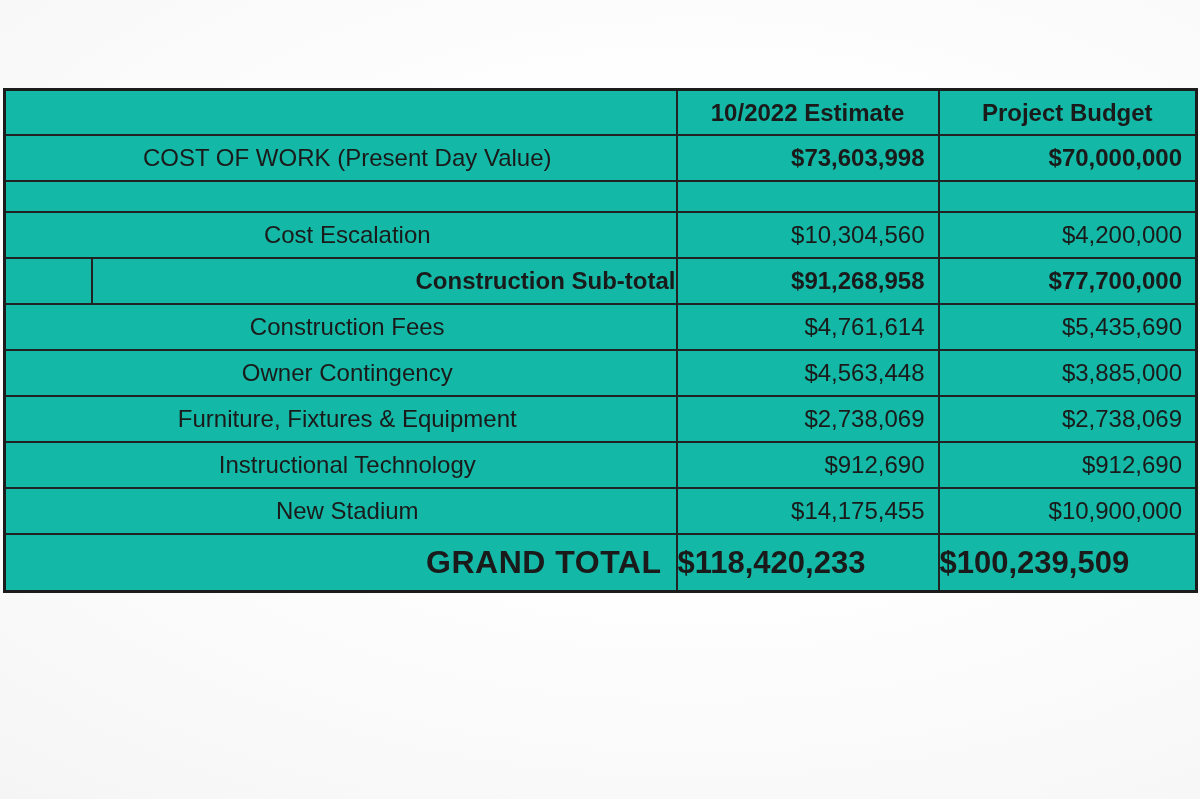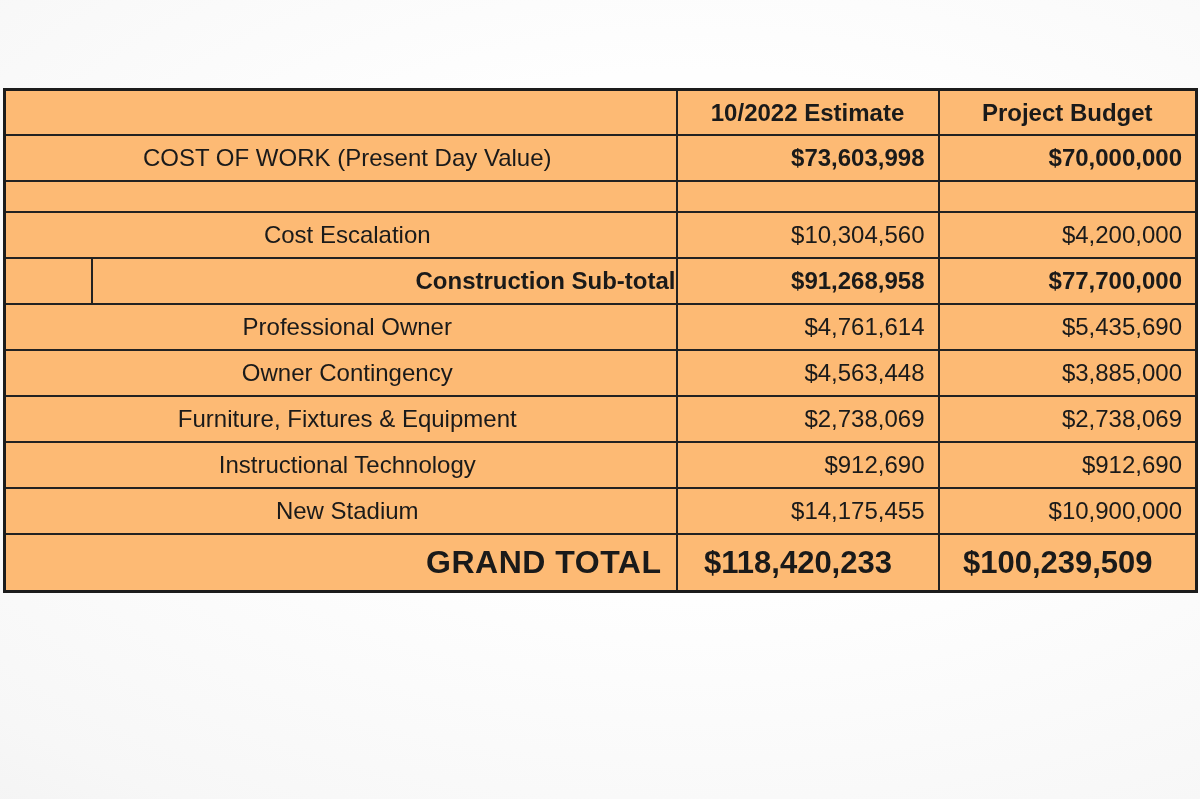"10/2022 Estimate" table.budget-table { background: #fdba74 -> #14b8a6 }
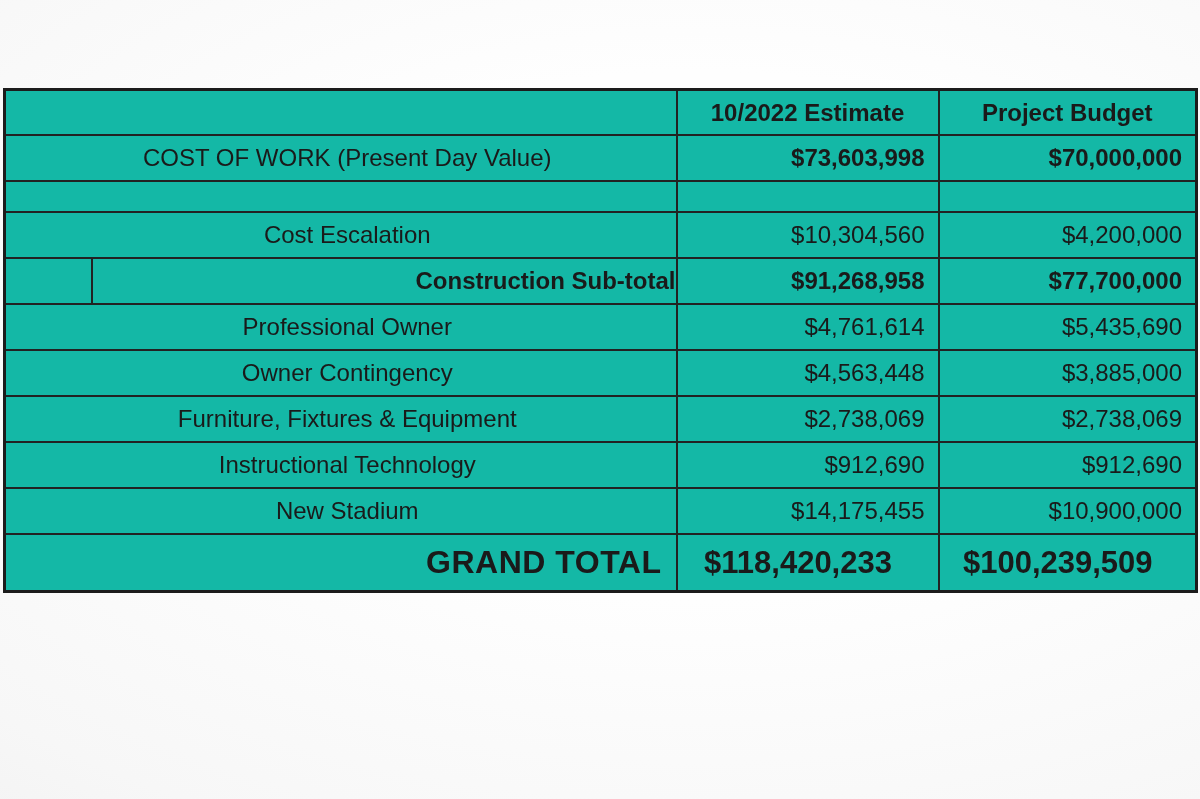"Professional Owner" td.cell-label { text: Professional Owner -> Construction Fees }
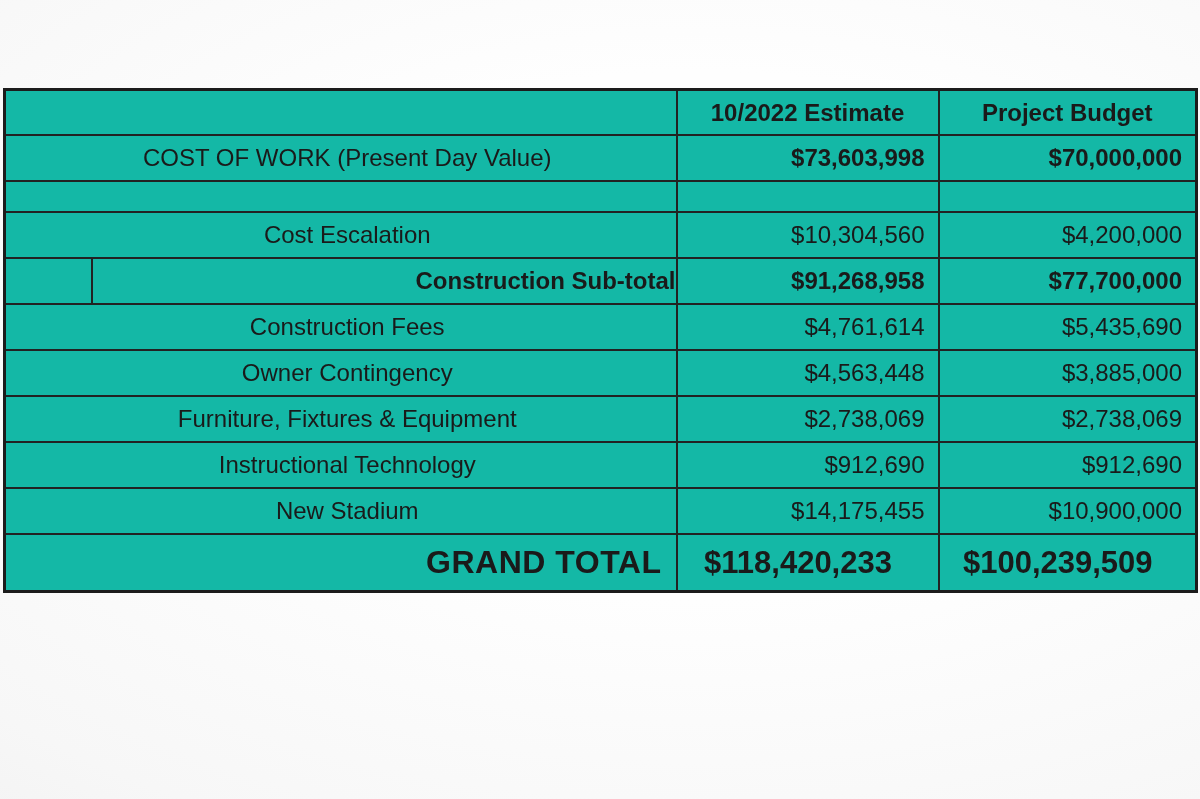"$118,420,233" .cell-grandval { text-align: center -> left }
